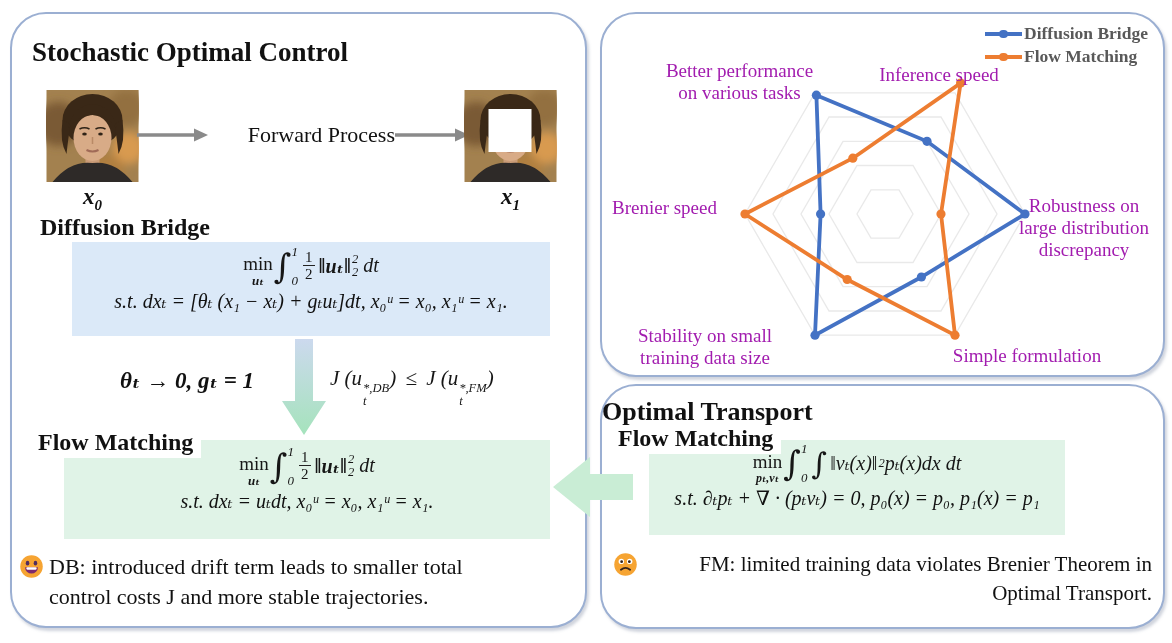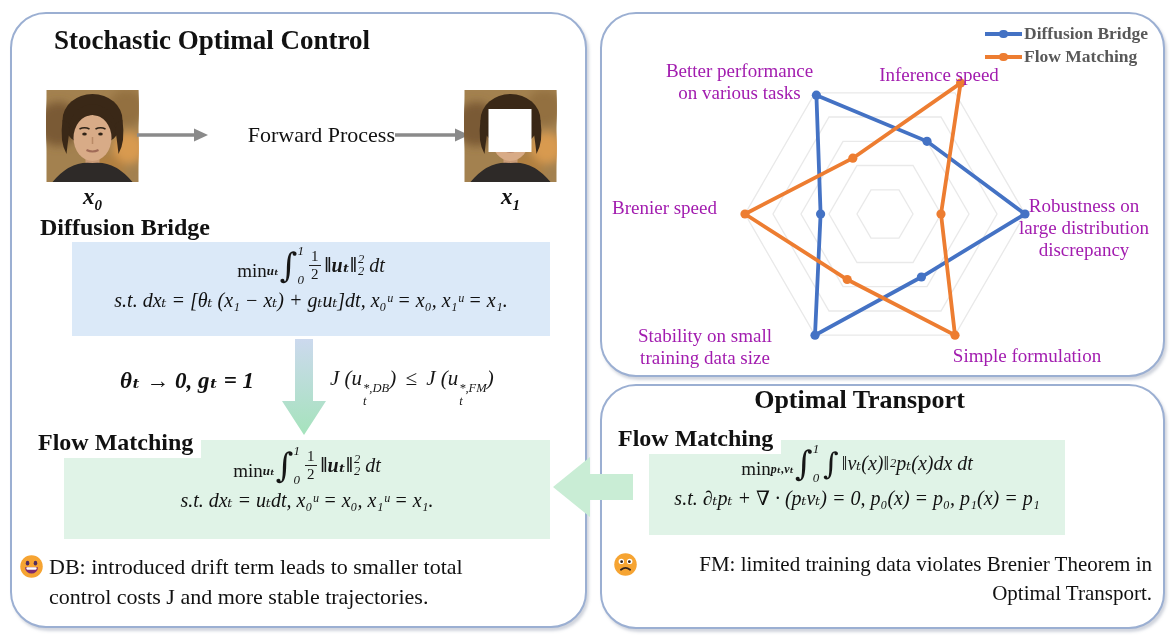"Stochastic Optimal Control" .title { margin-top: none -> 12px; text-align: center -> left }
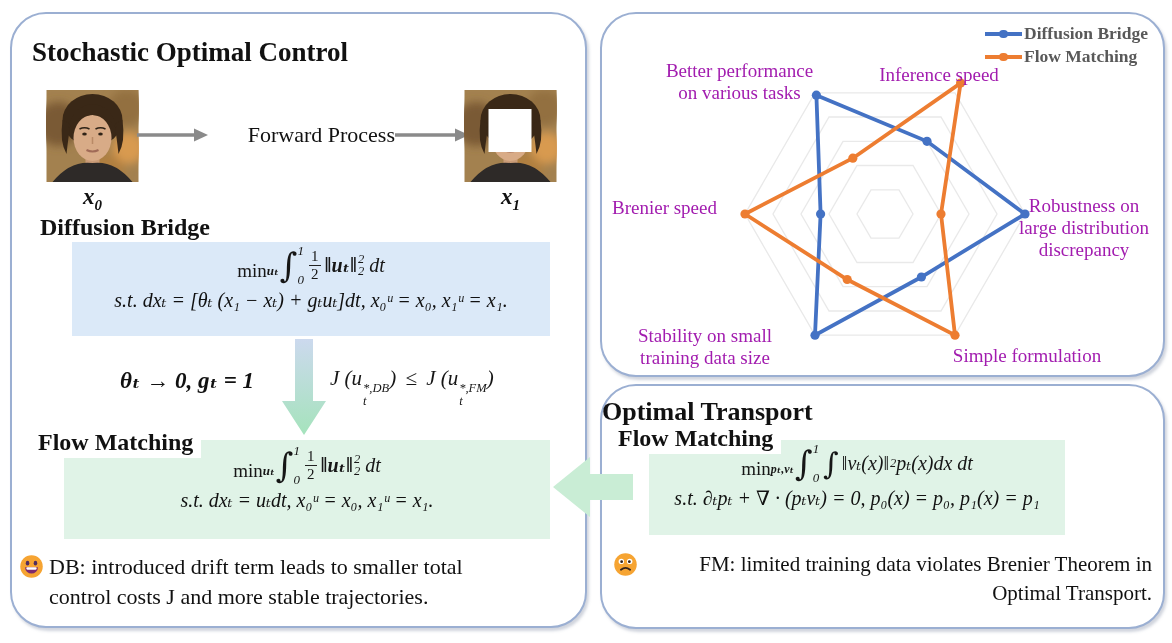"min" .minstack { flex-direction: row -> column }
